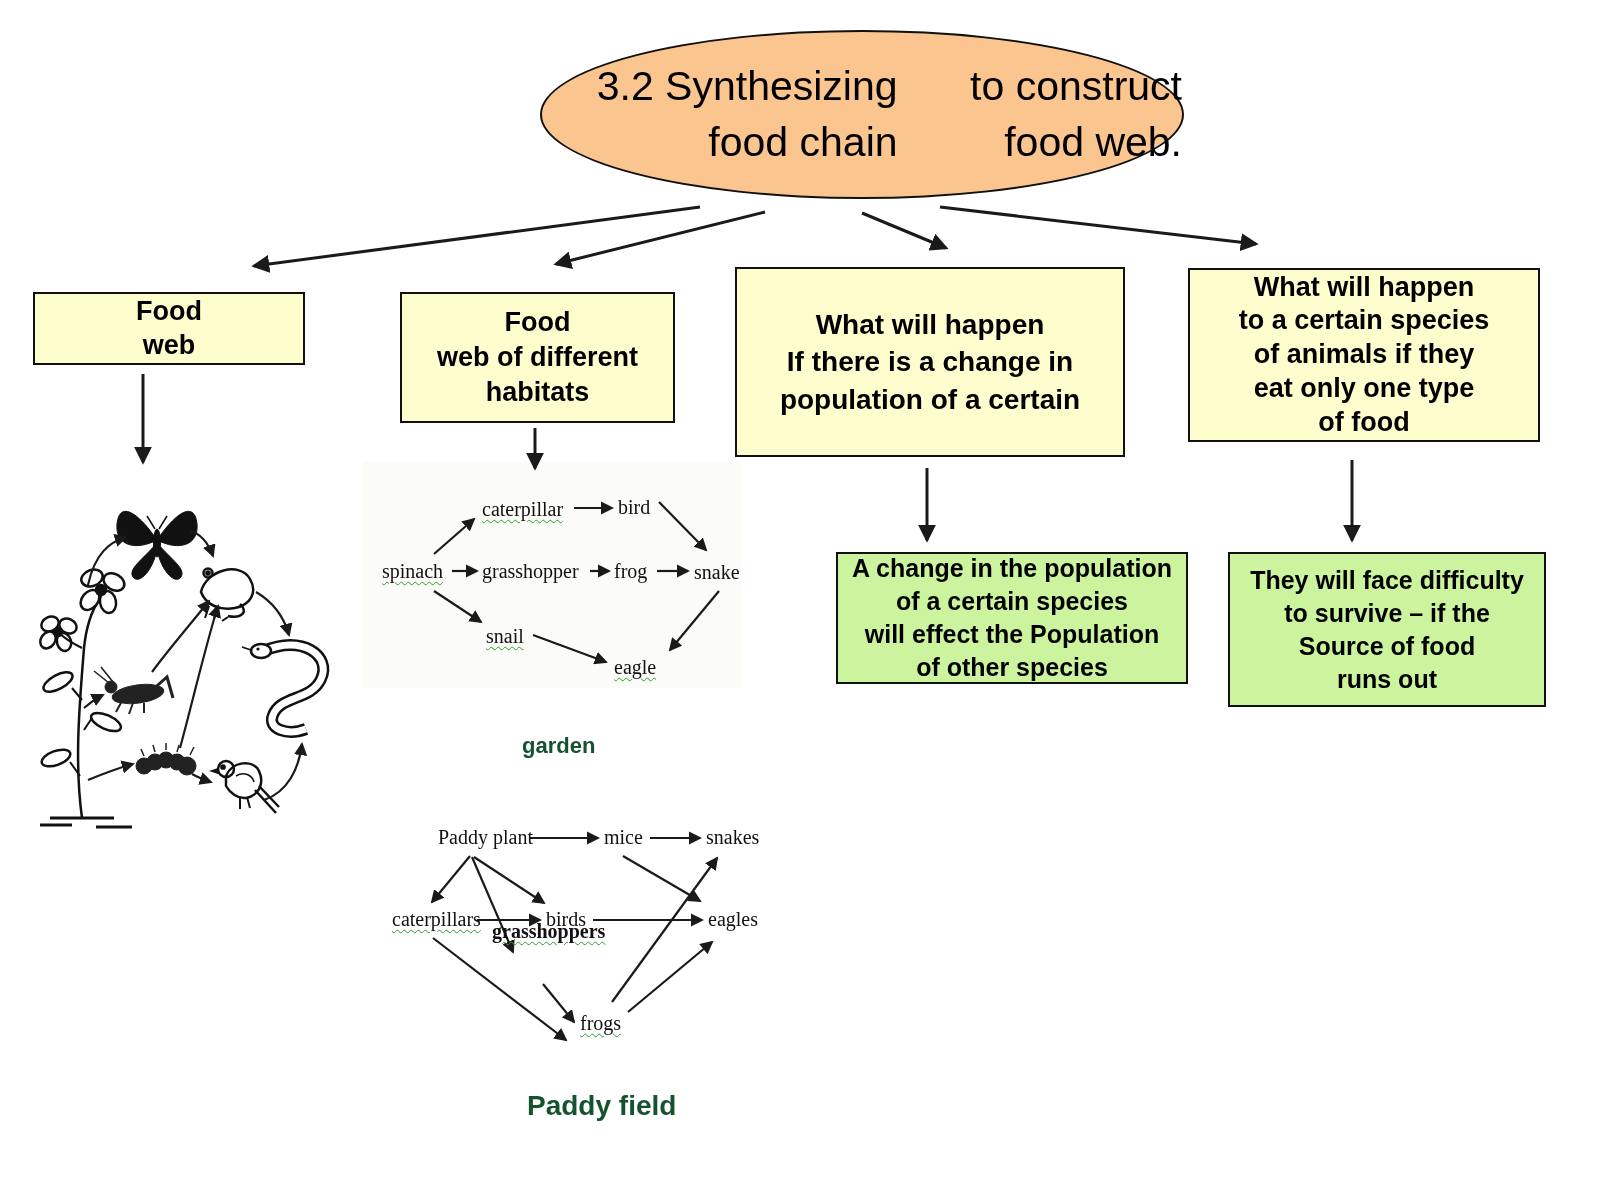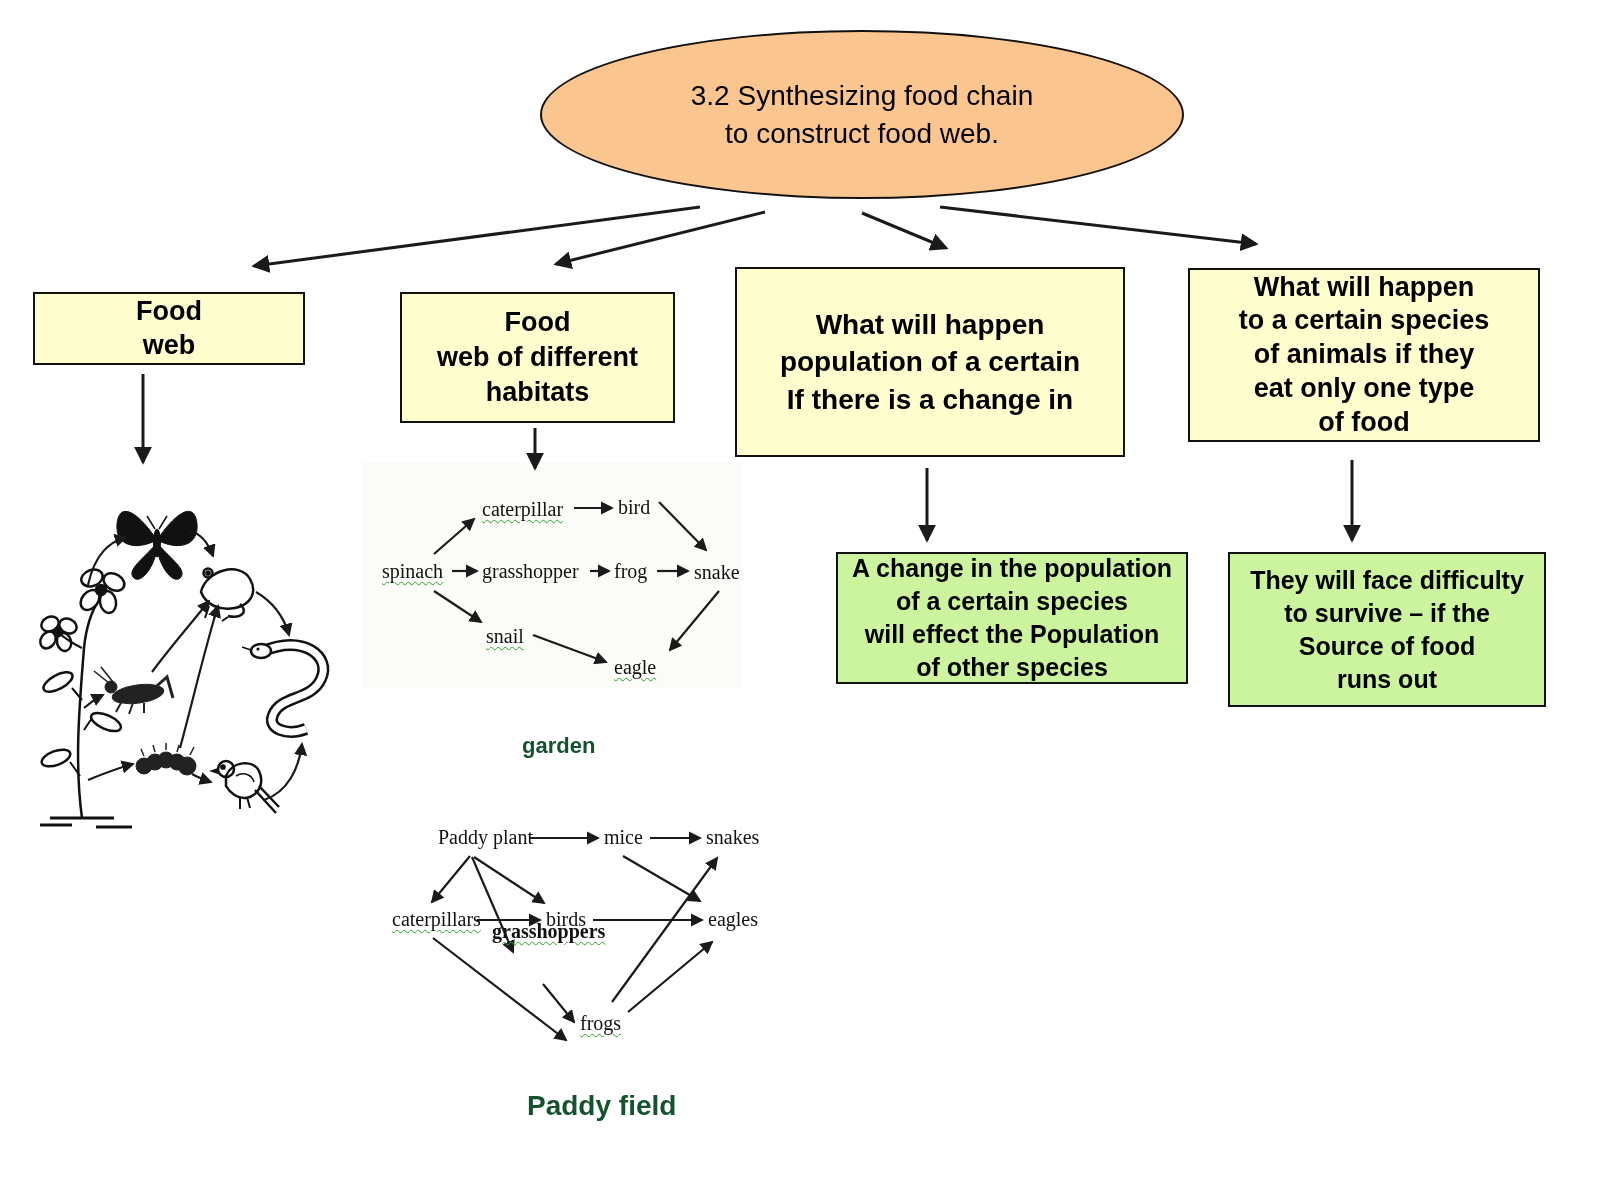"3.2 Synthesizing food chain" .ellipse { flex-direction: column -> none; font-size: 28px -> 41px }
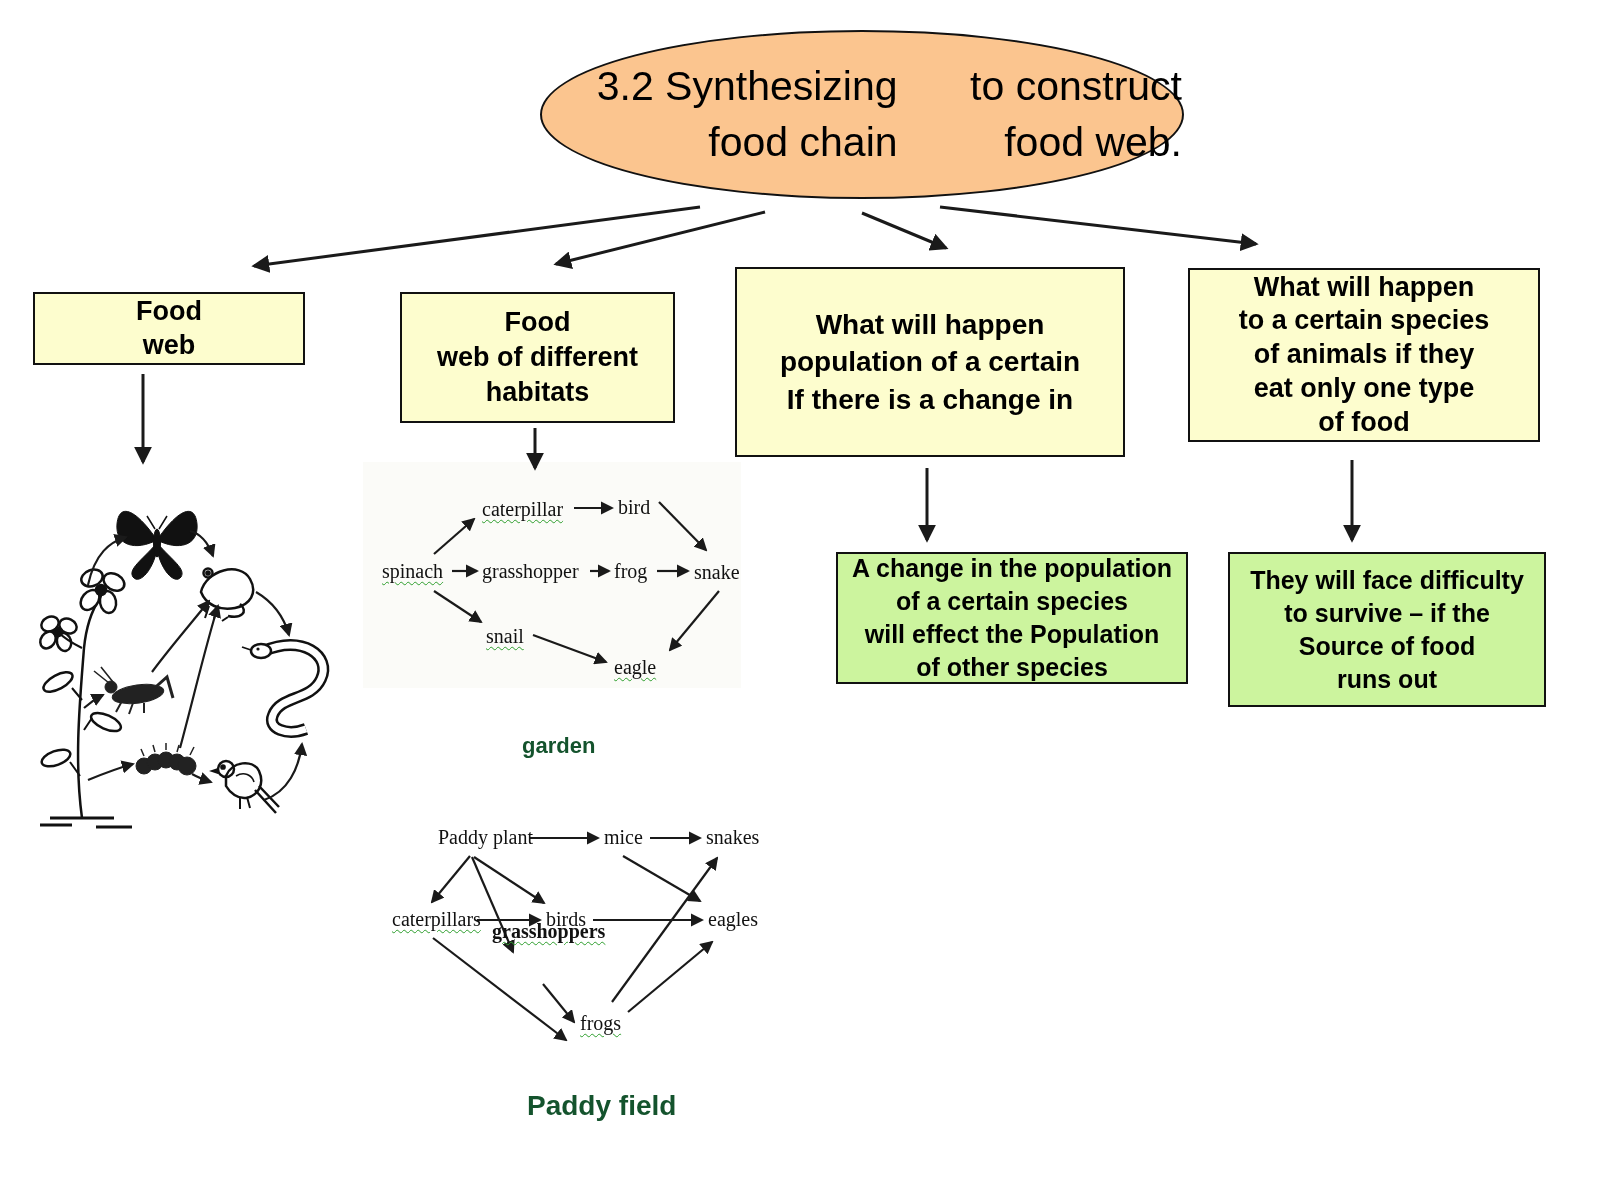"population of a certain" div { order: before "If there is a change" -> after "If there is a change" }
